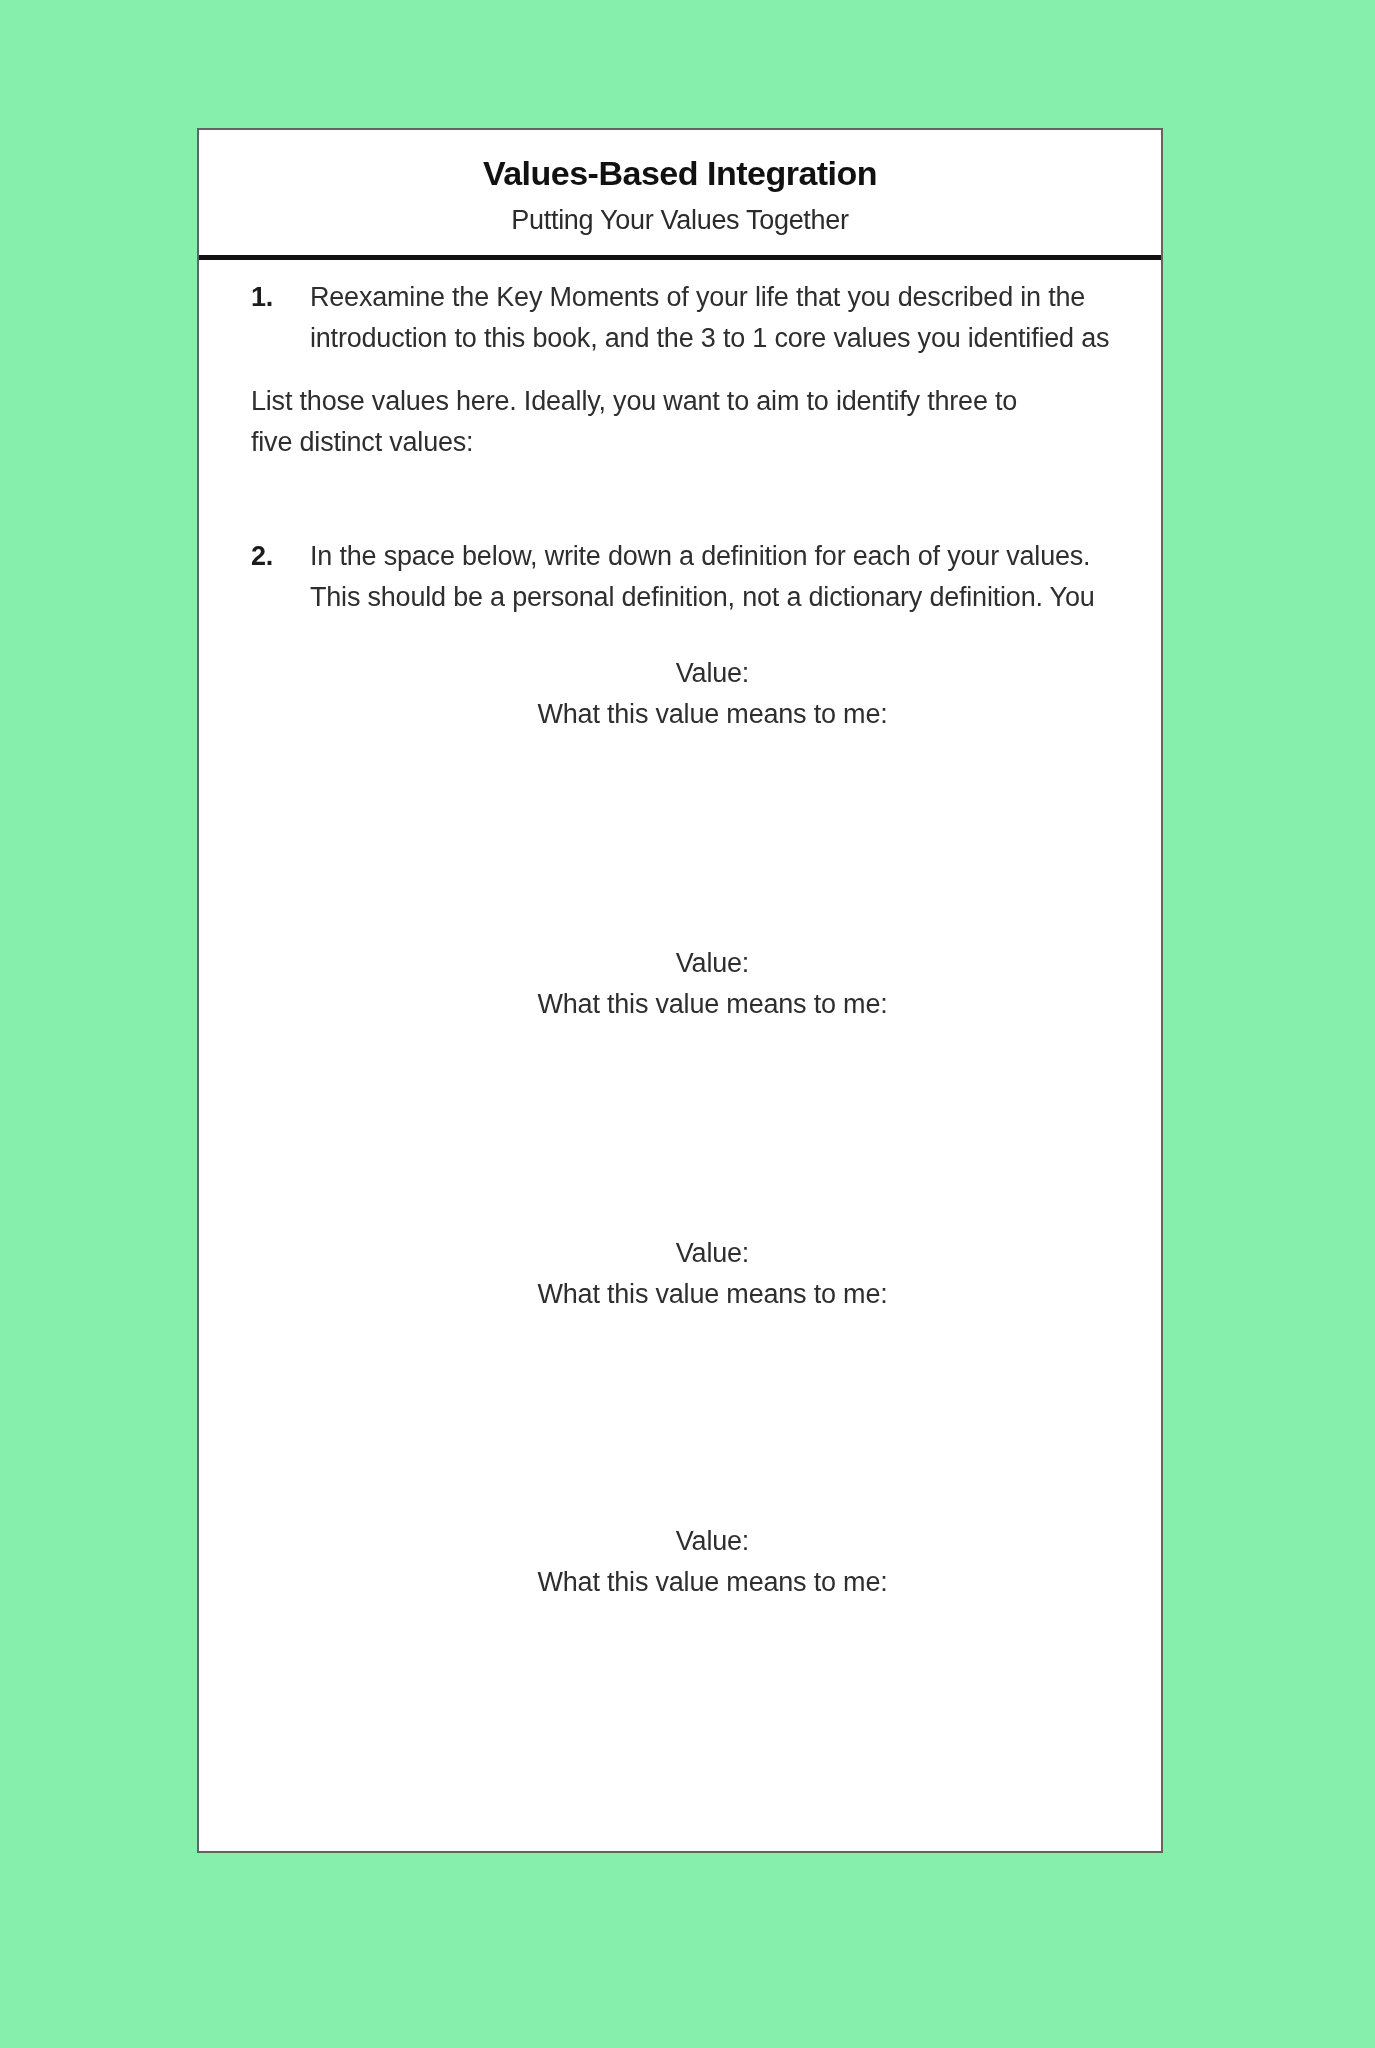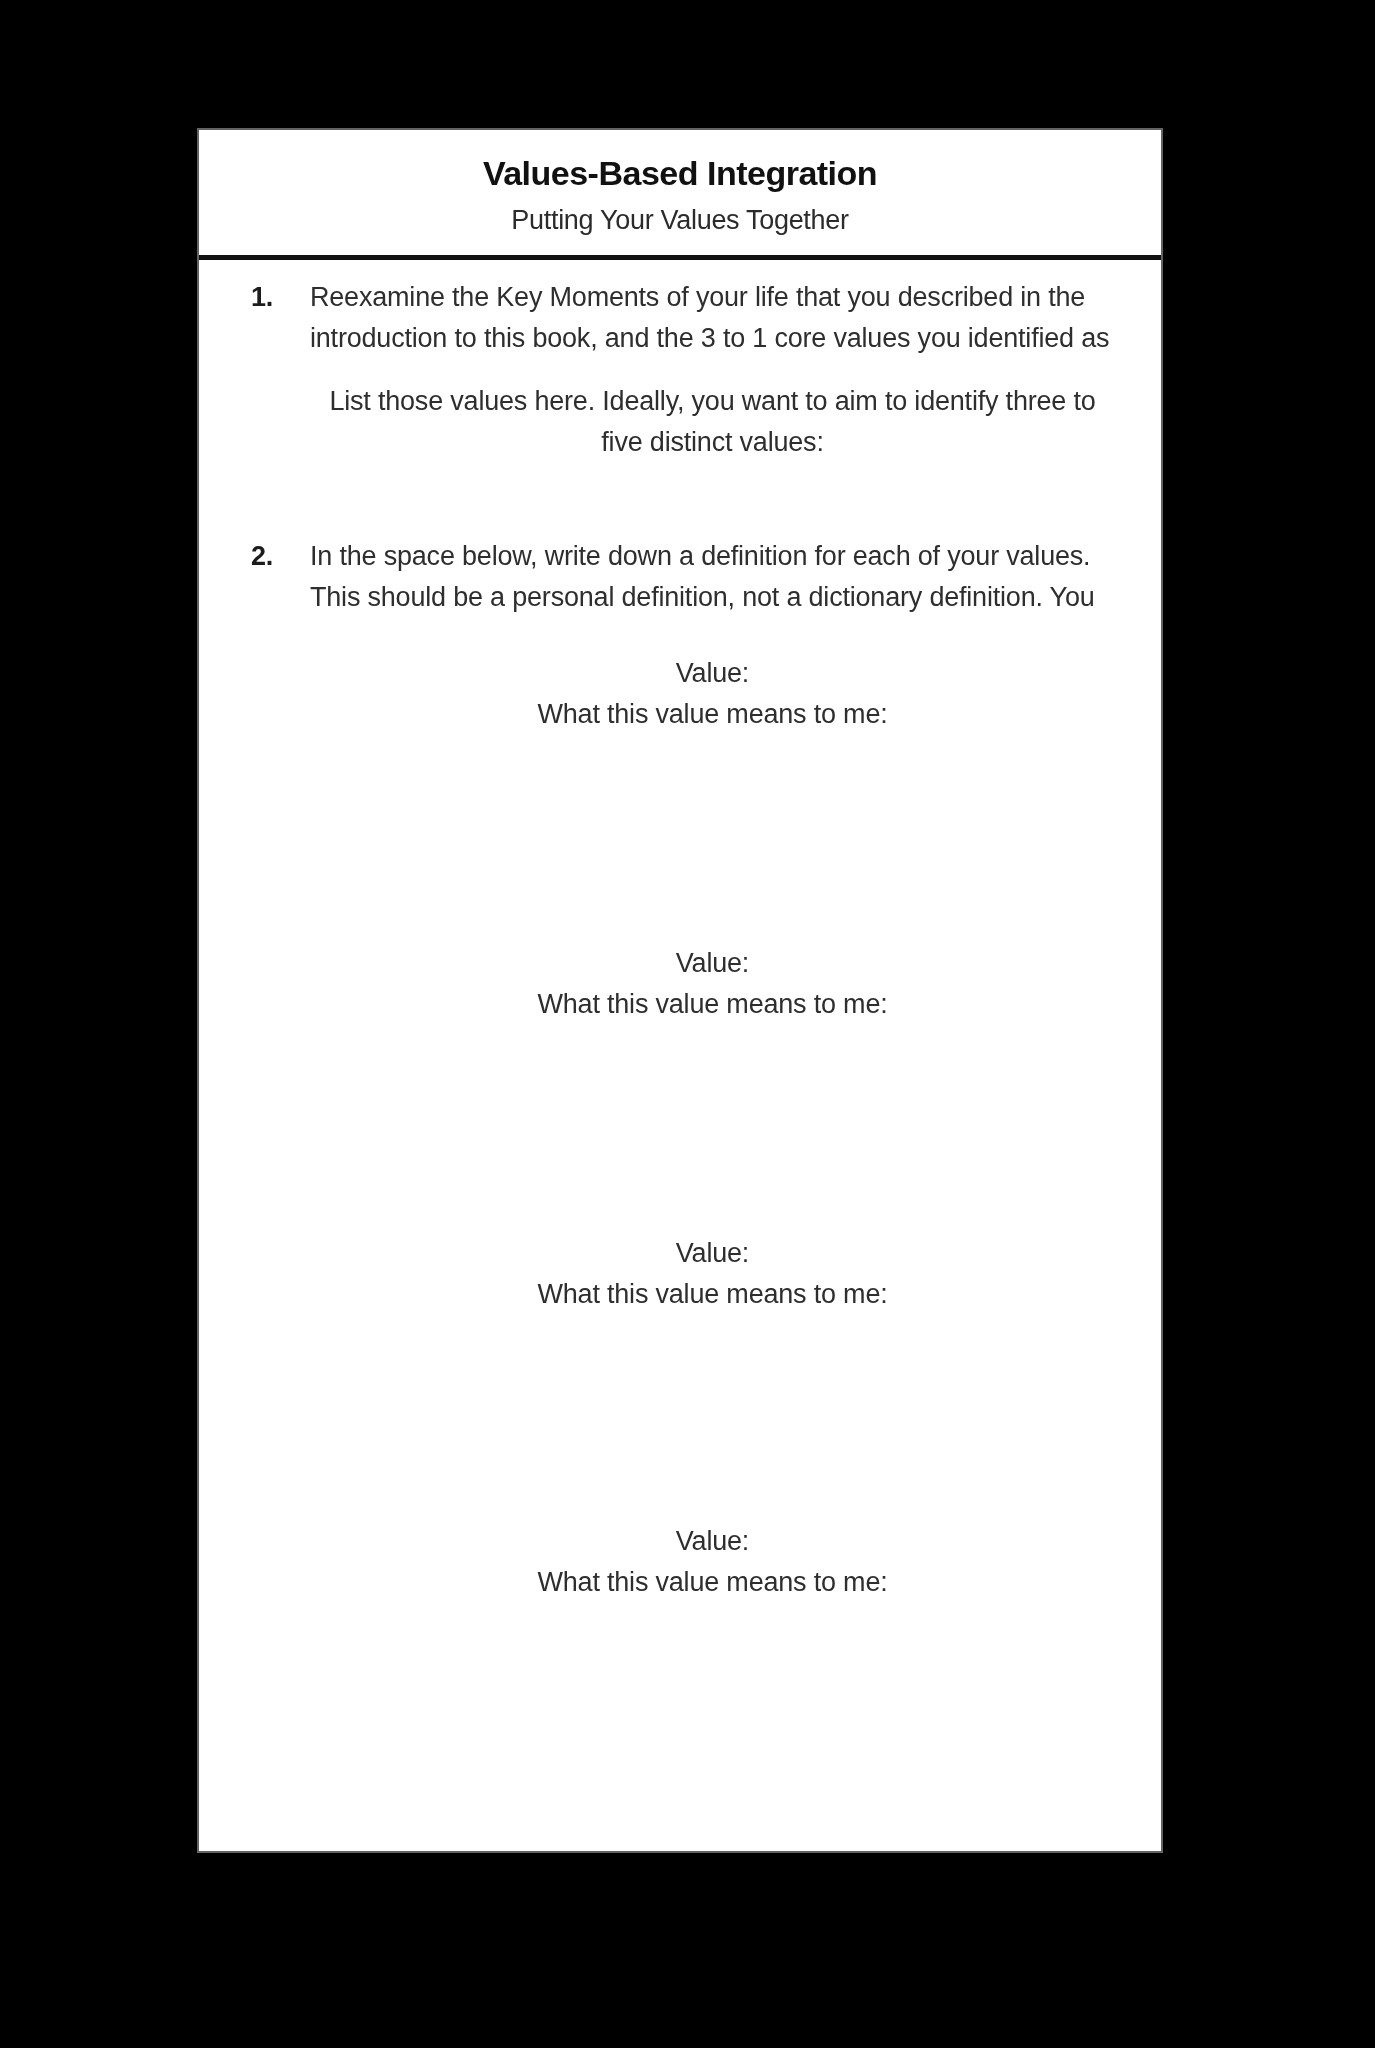"Values-Based Integration" .page { background: #000000 -> #86efac }
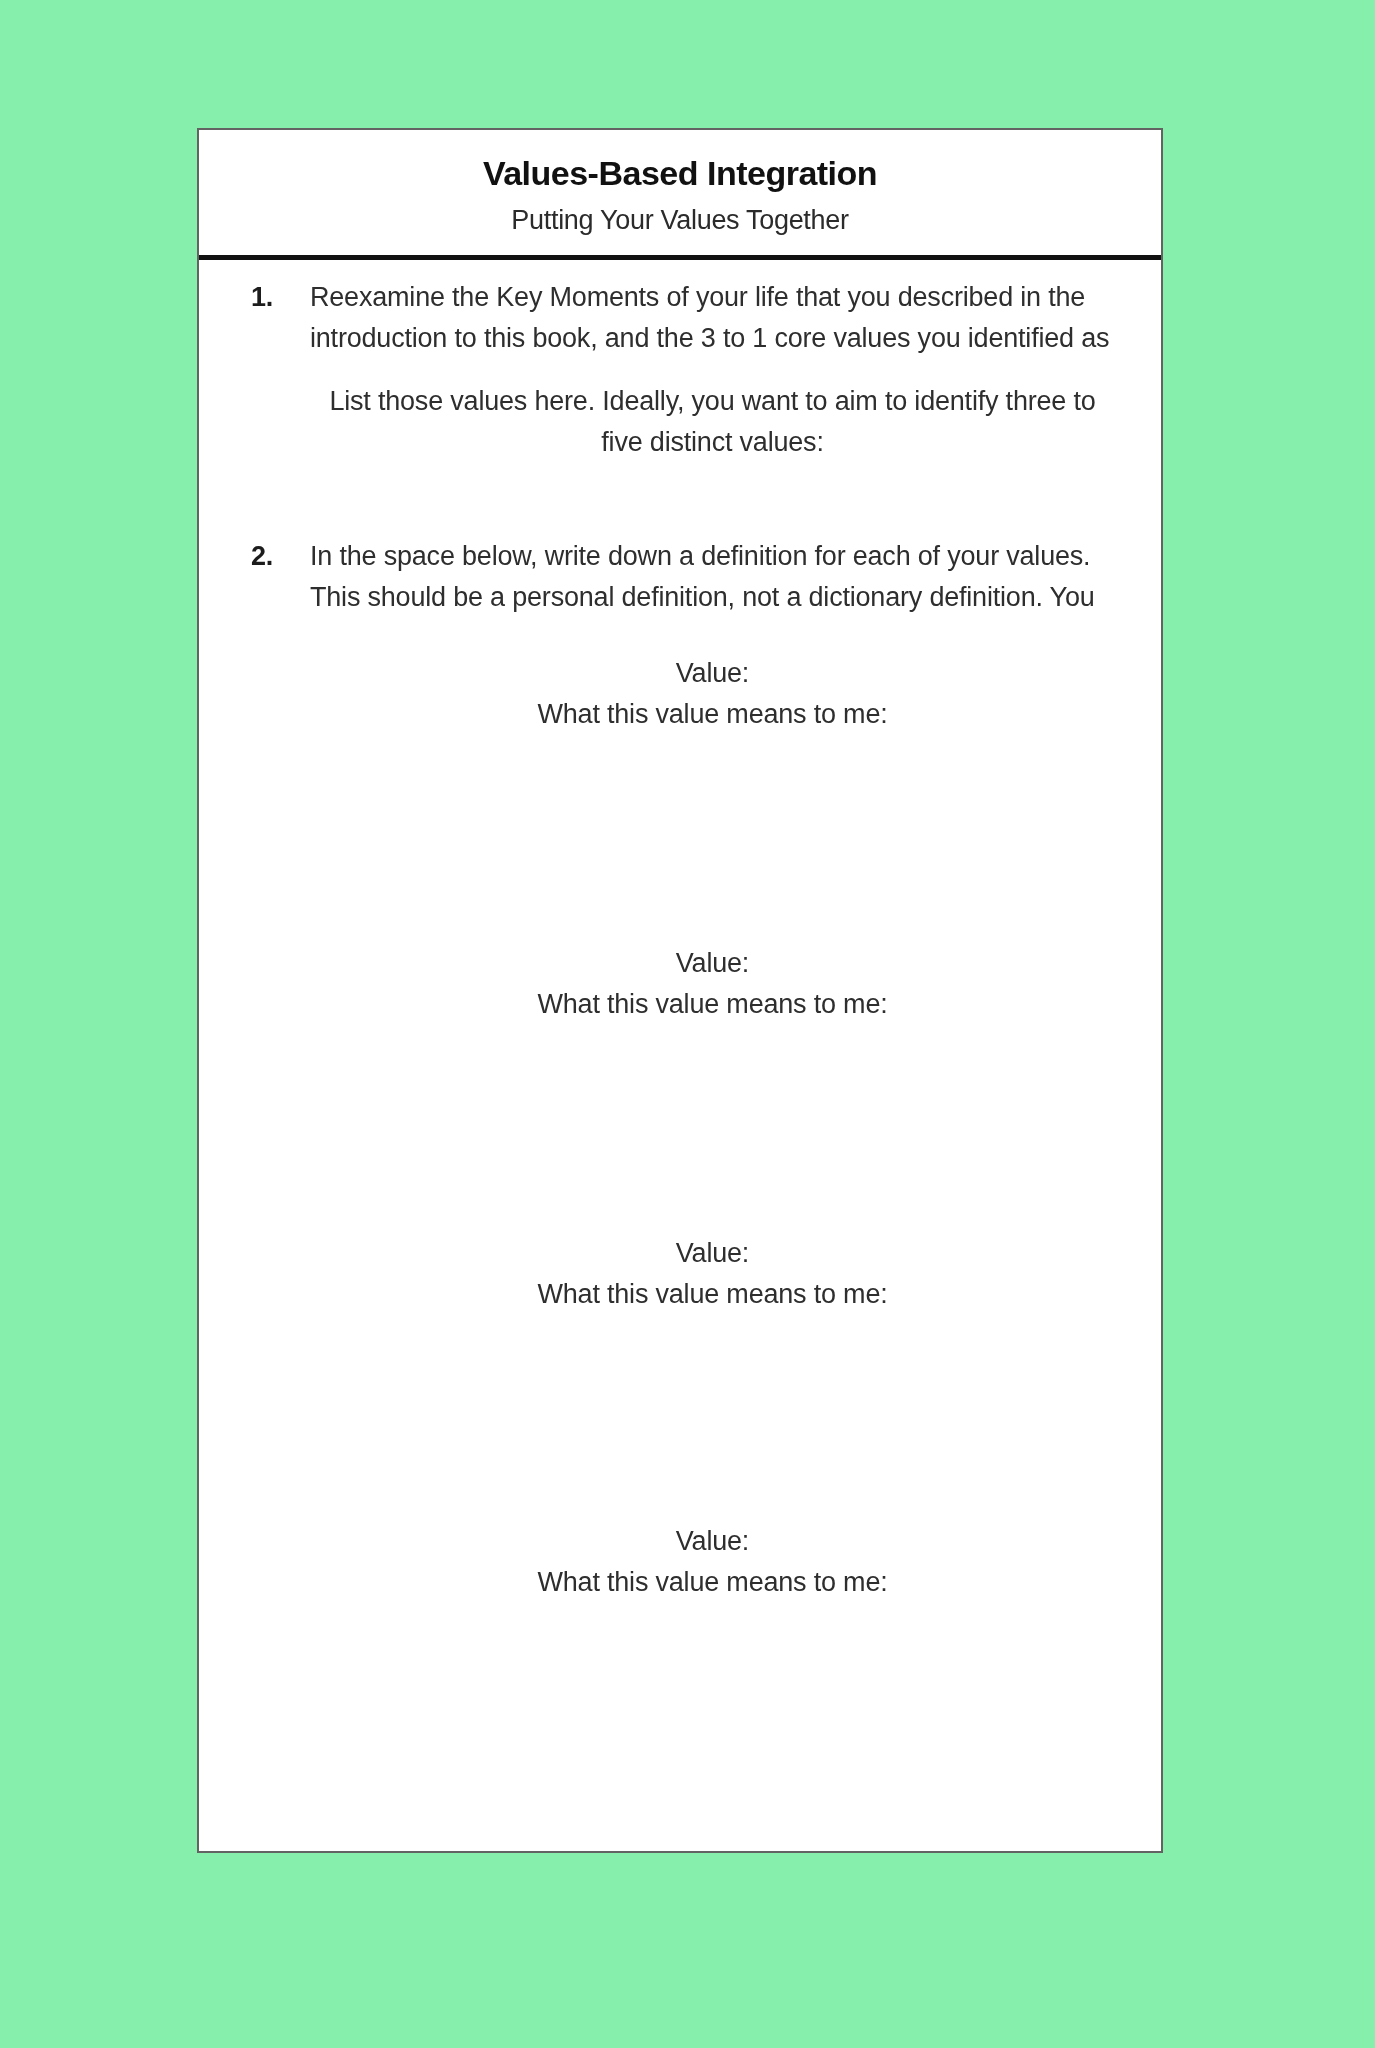"List those values here. Ideally," .sub-para { margin-left: 59px -> none; text-align: center -> none }
